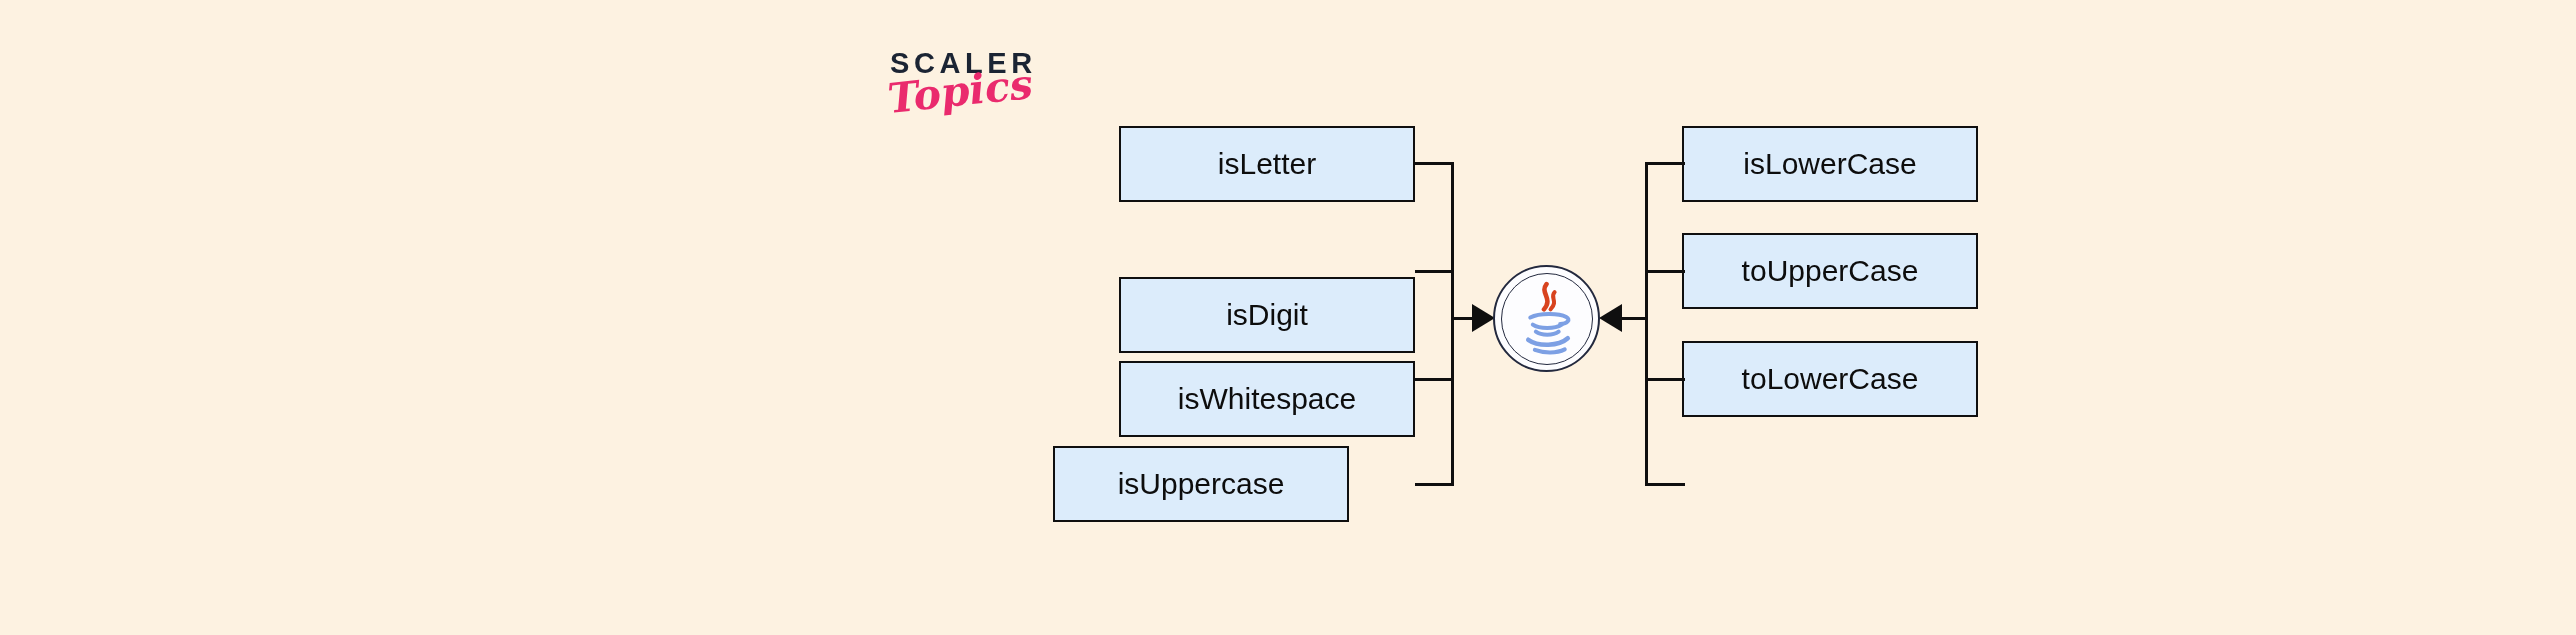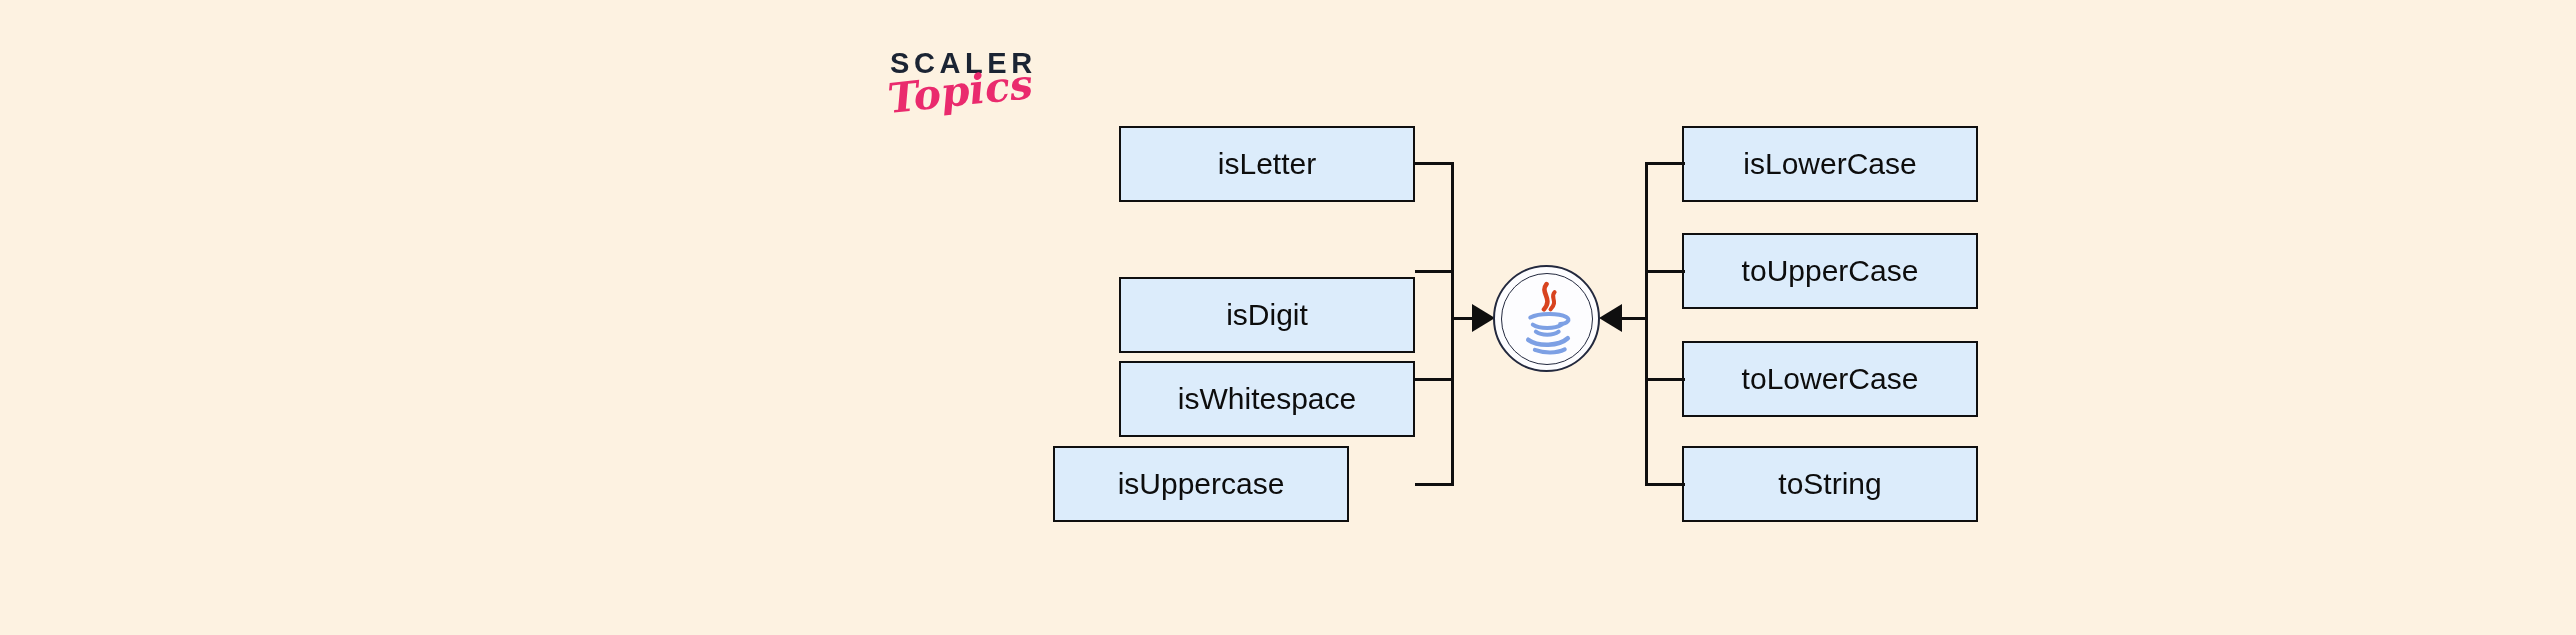"toString" div.method-box { html: <div>toString</div> -> none }
